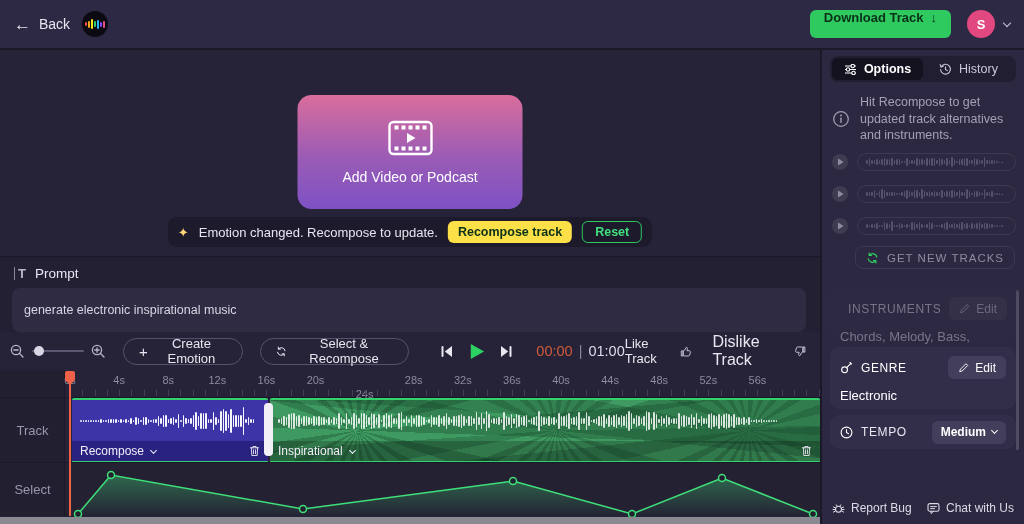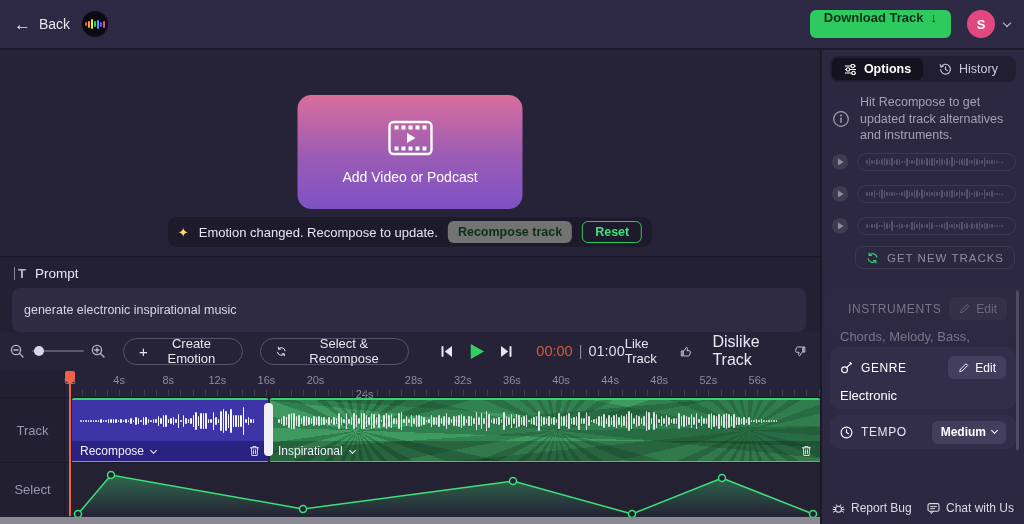"Recompose track" .recompose-btn { background: #737373 -> #fde047 }
